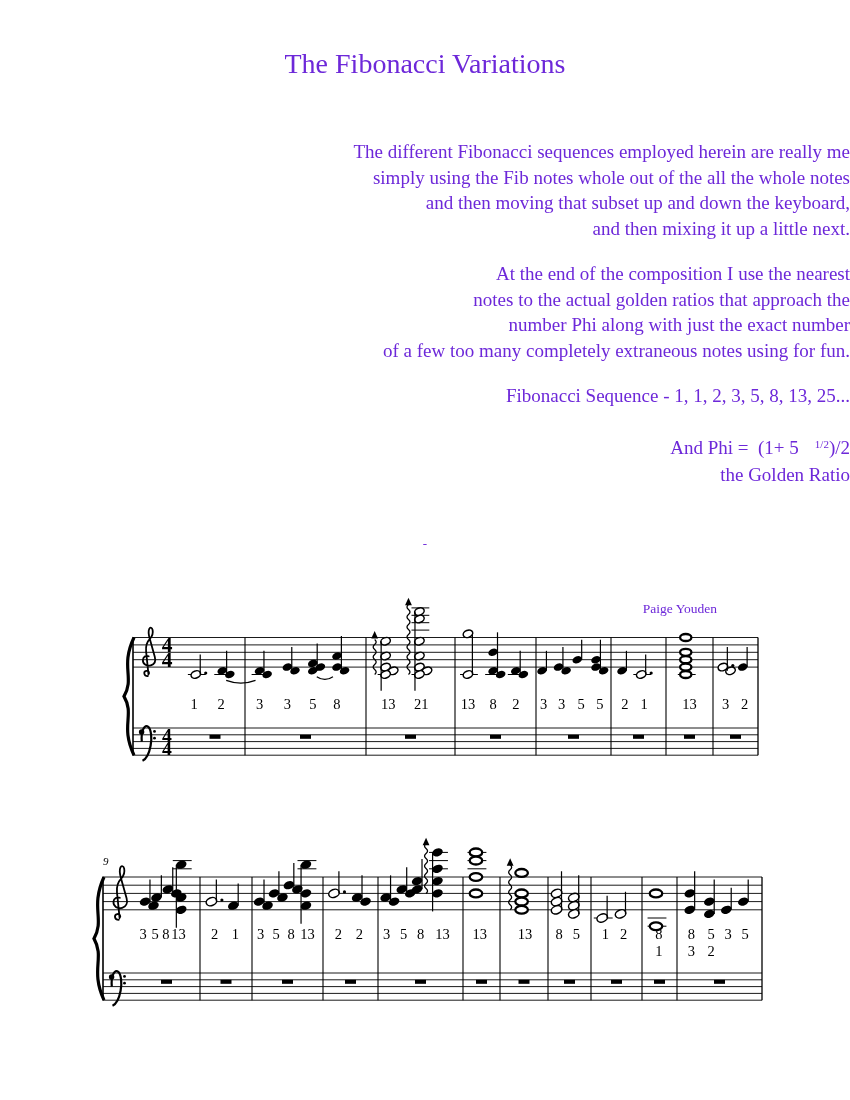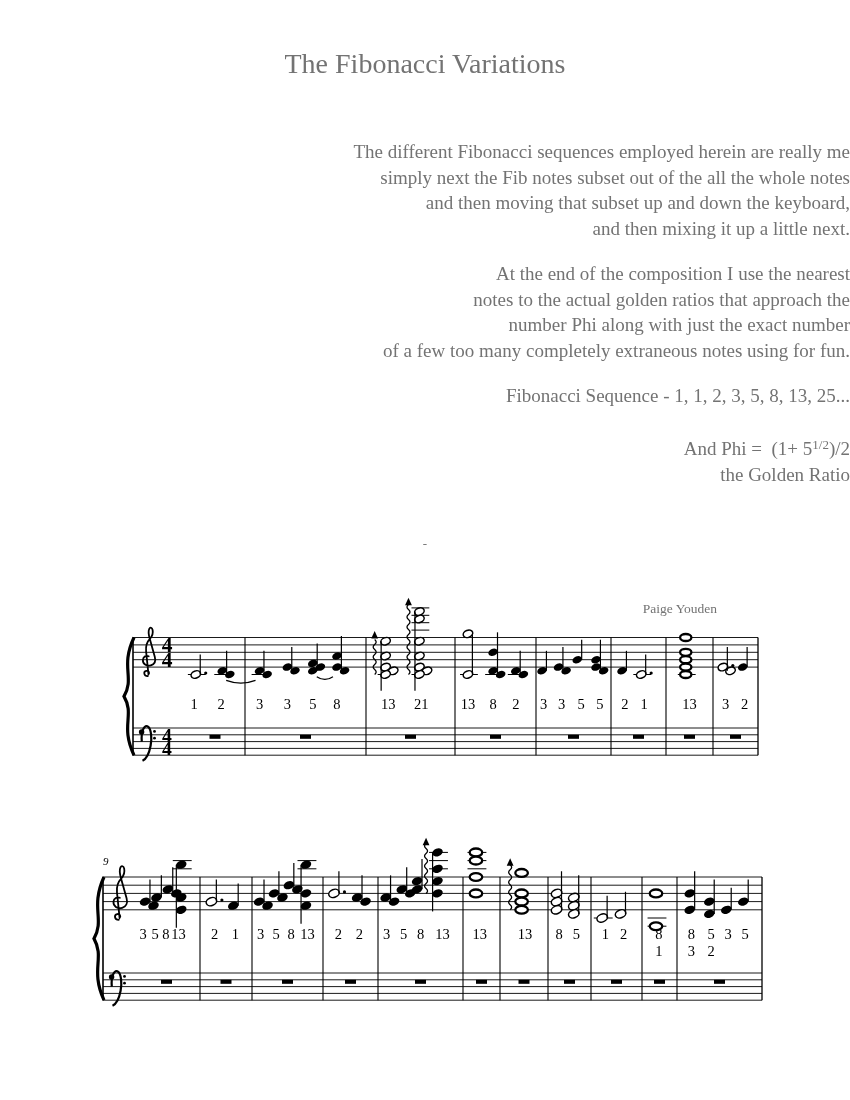"The Fibonacci Variations" .page { color: #737373 -> #6d28d9 }
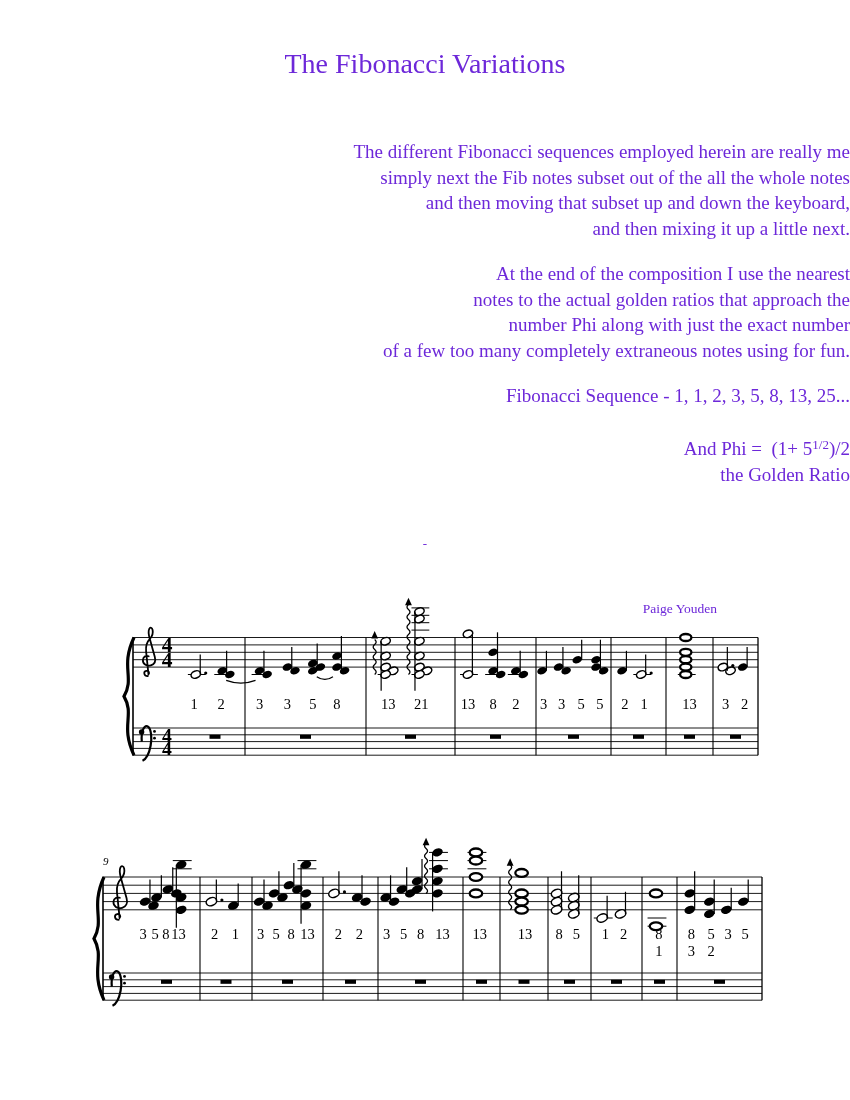"simply next the Fib notes" div.tline { text: next the Fib notes subset -> using the Fib notes whole }
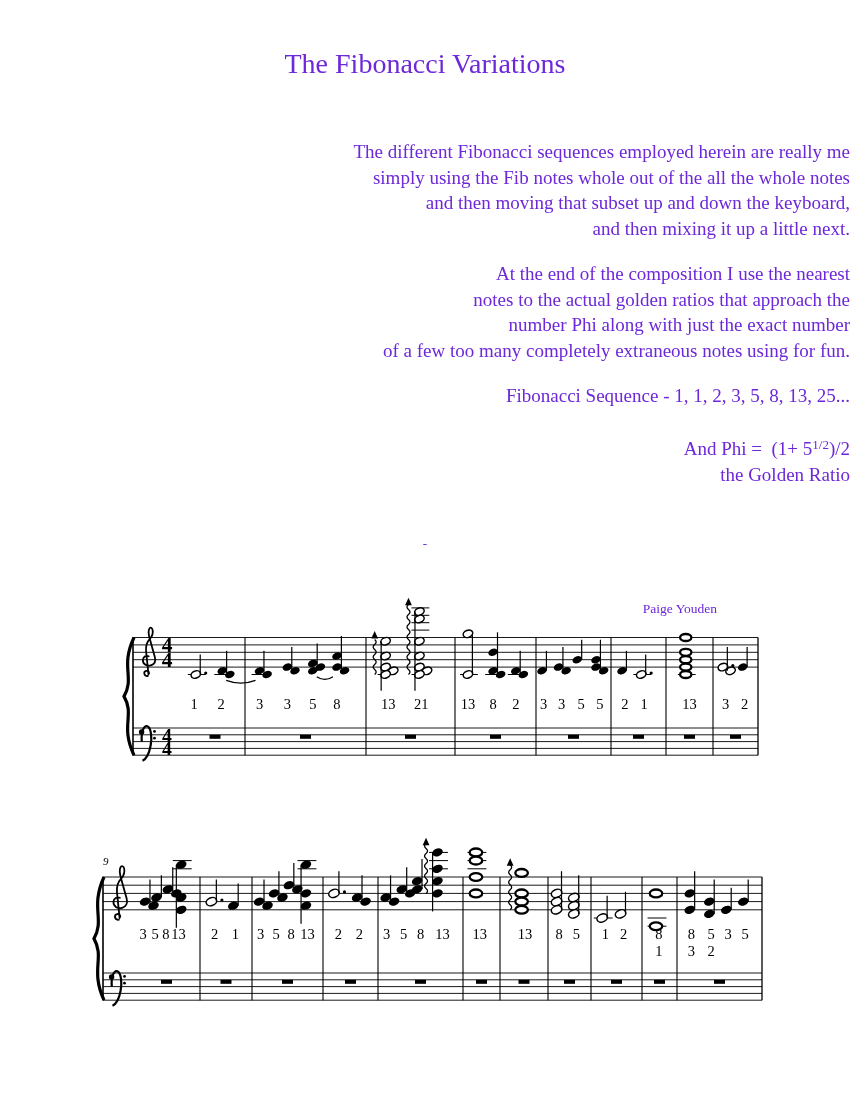"1/2" sup.exp { font-size: 13px -> 11px; margin-left: none -> 16px }
